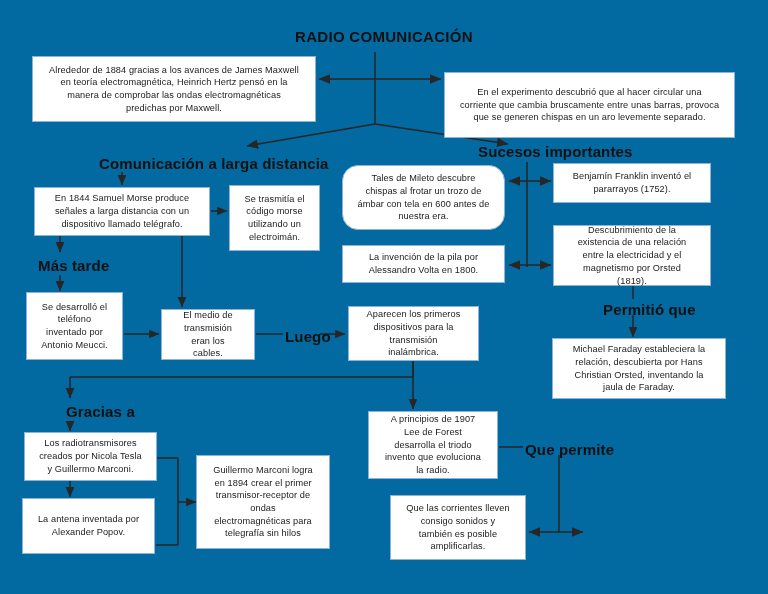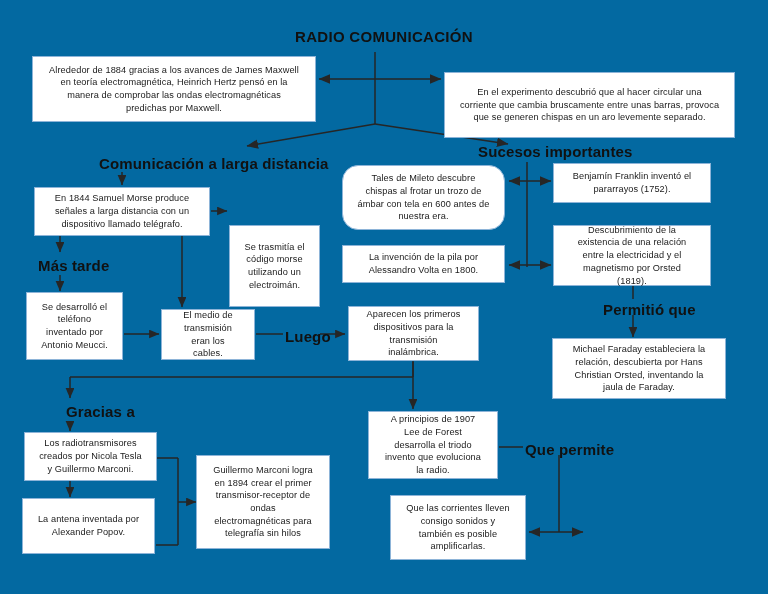"Se trasmitía el código morse" div.node { height: 82px -> 66px; margin-top: 40px -> none }
